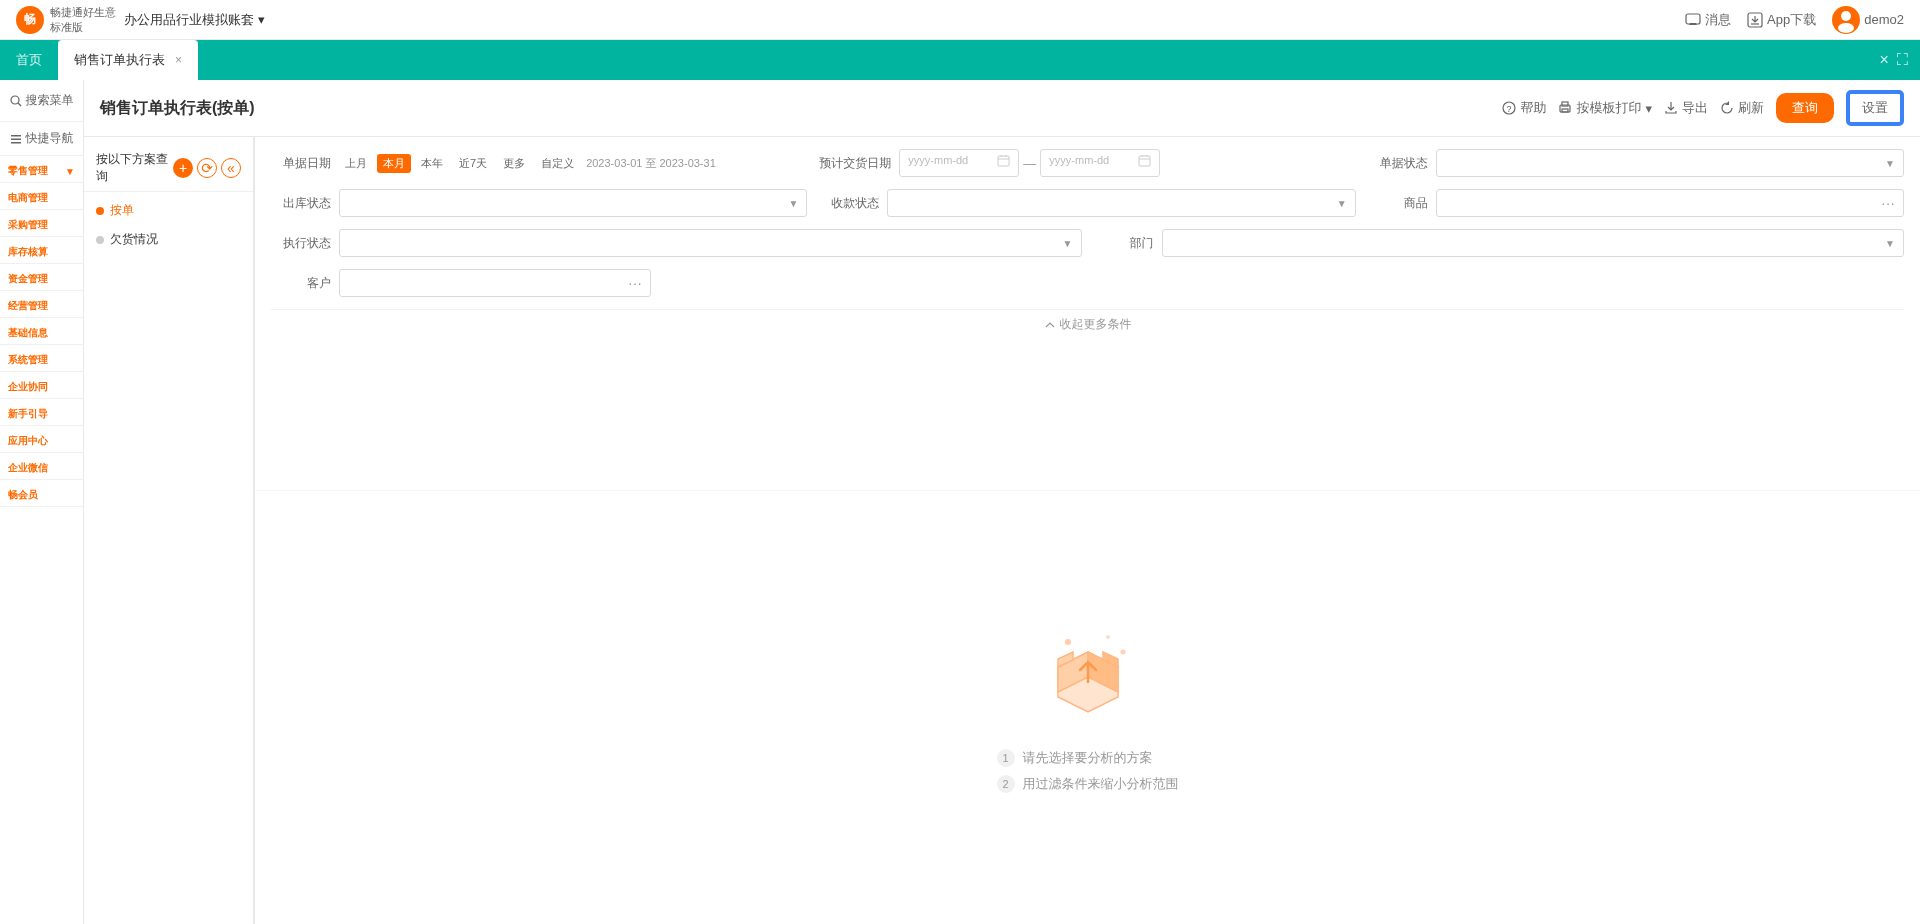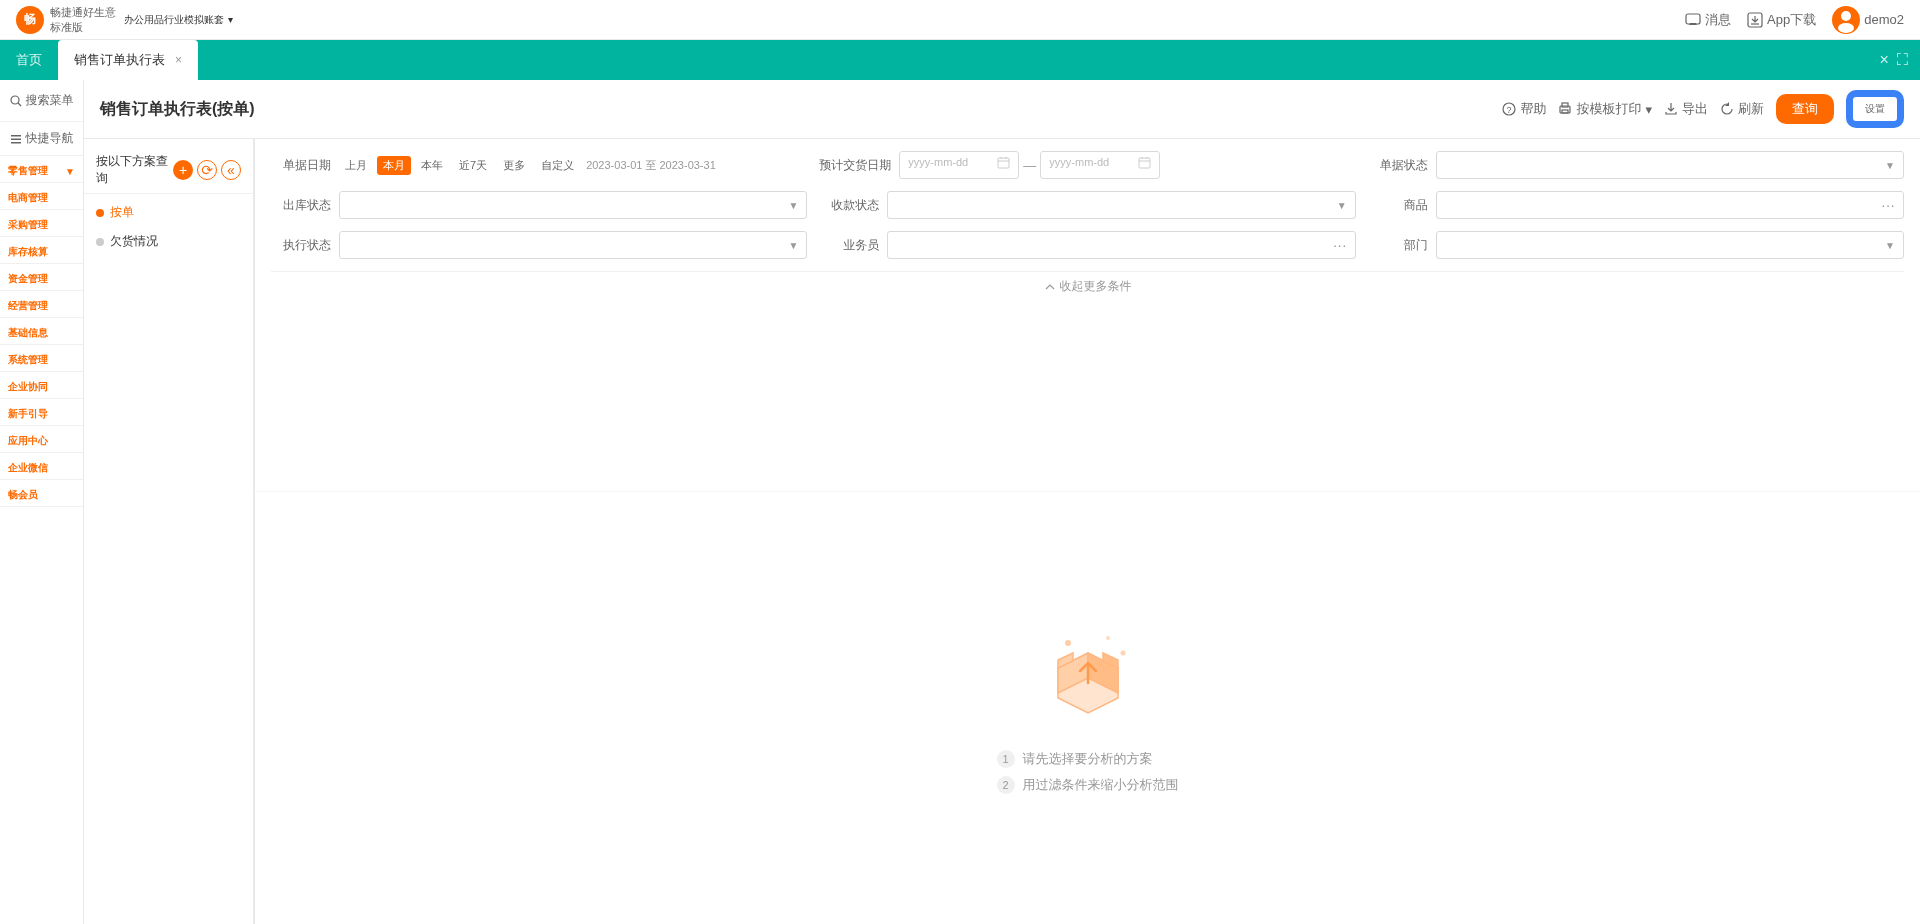"办公用品行业模拟账套" .app-title { font-size: 10px -> 13px }
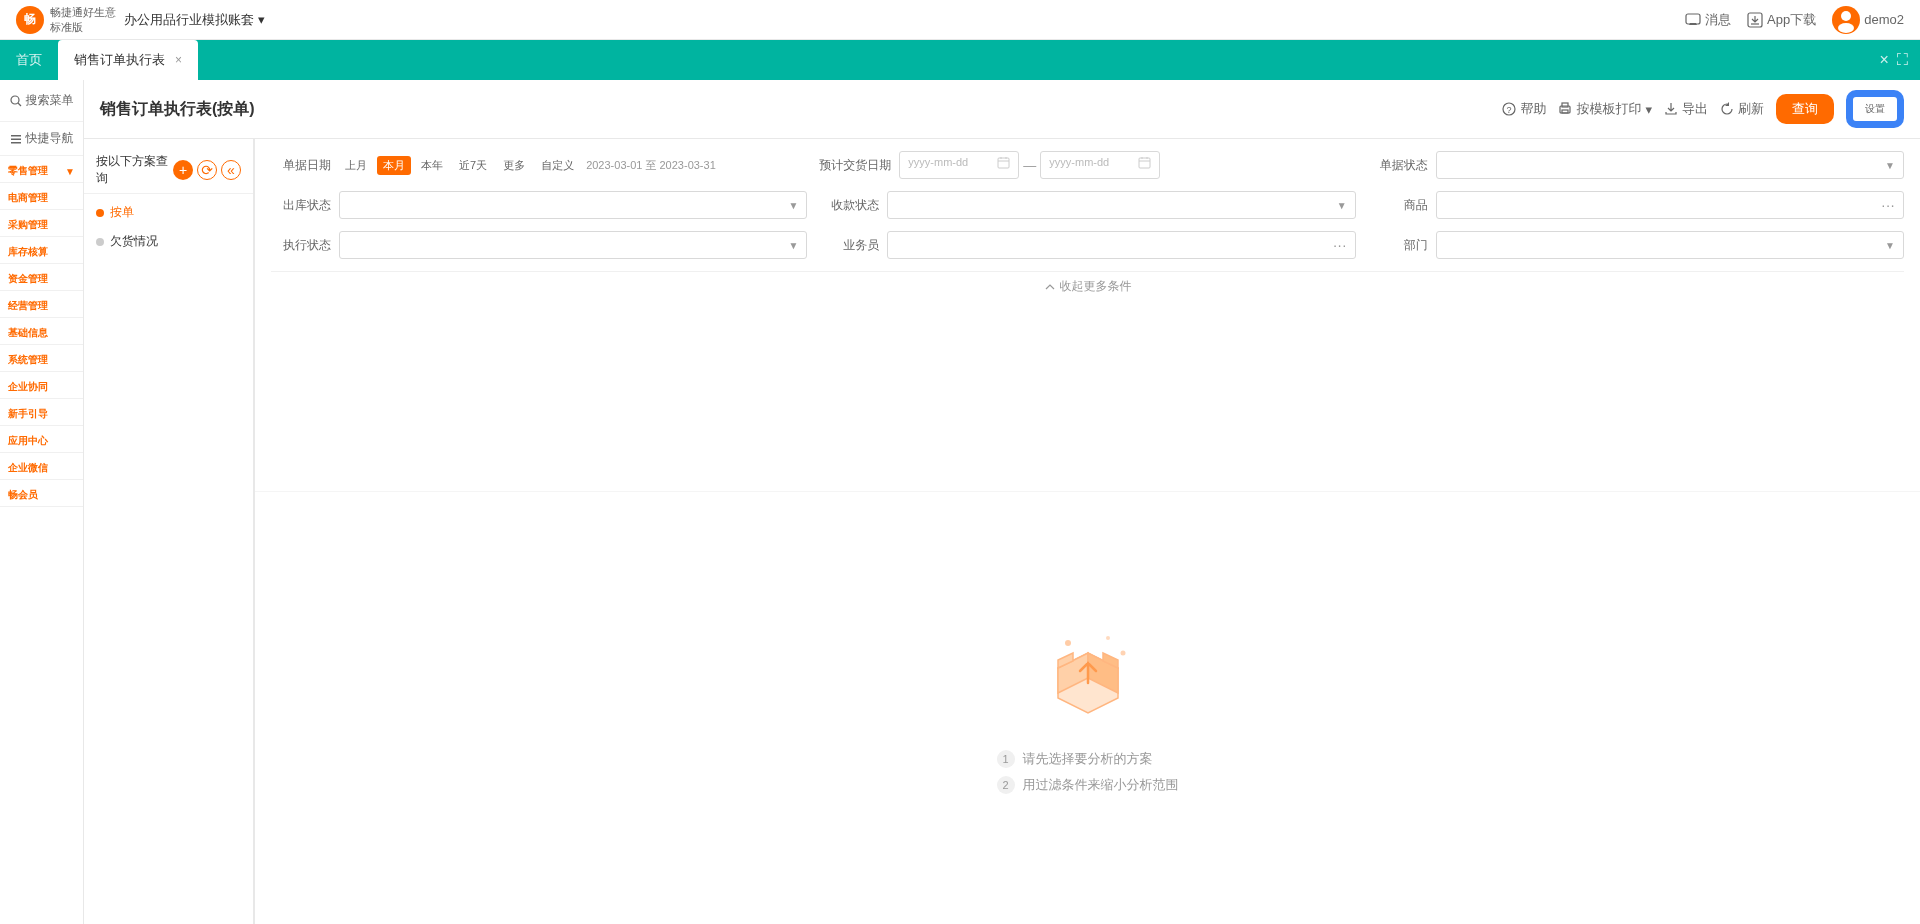"设置" .btn-secondary { border: 7px solid #3b82f6 -> 4px solid #3b82f6; border-radius: 10px -> 5px; font-size: 10px -> 13px }
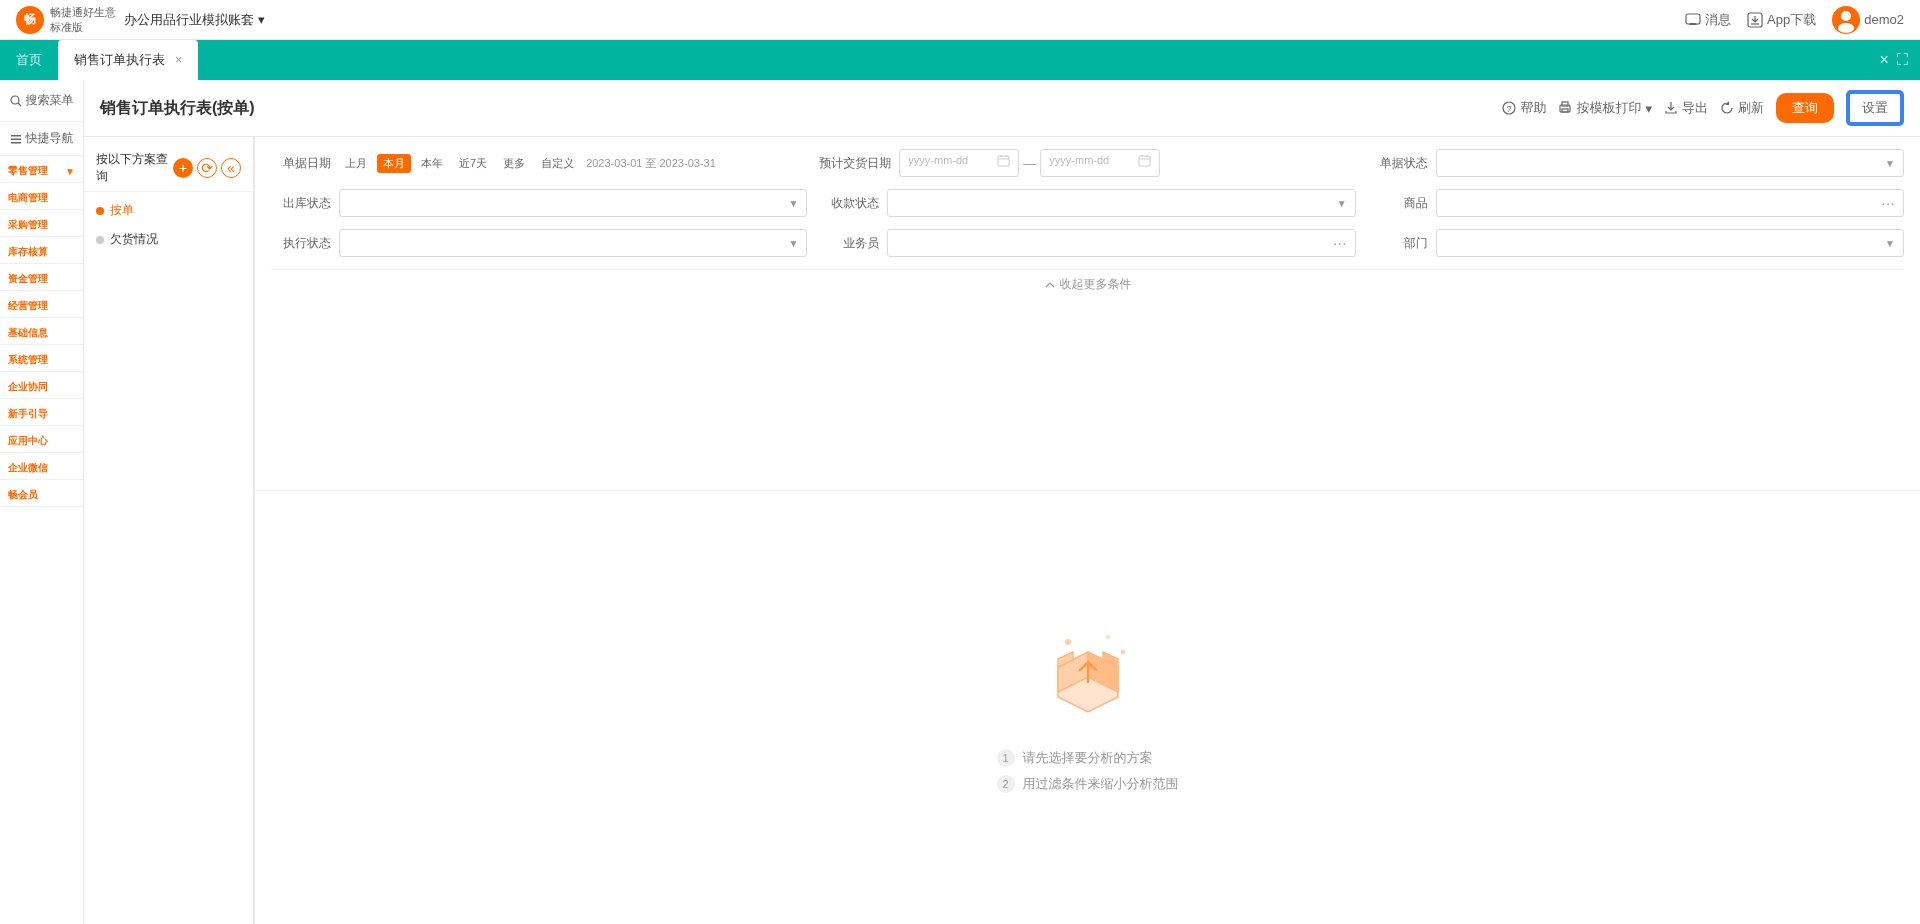"业务员" div.condition-group { html: <div> <span>业务员</span> <div></div> </div> -> none }
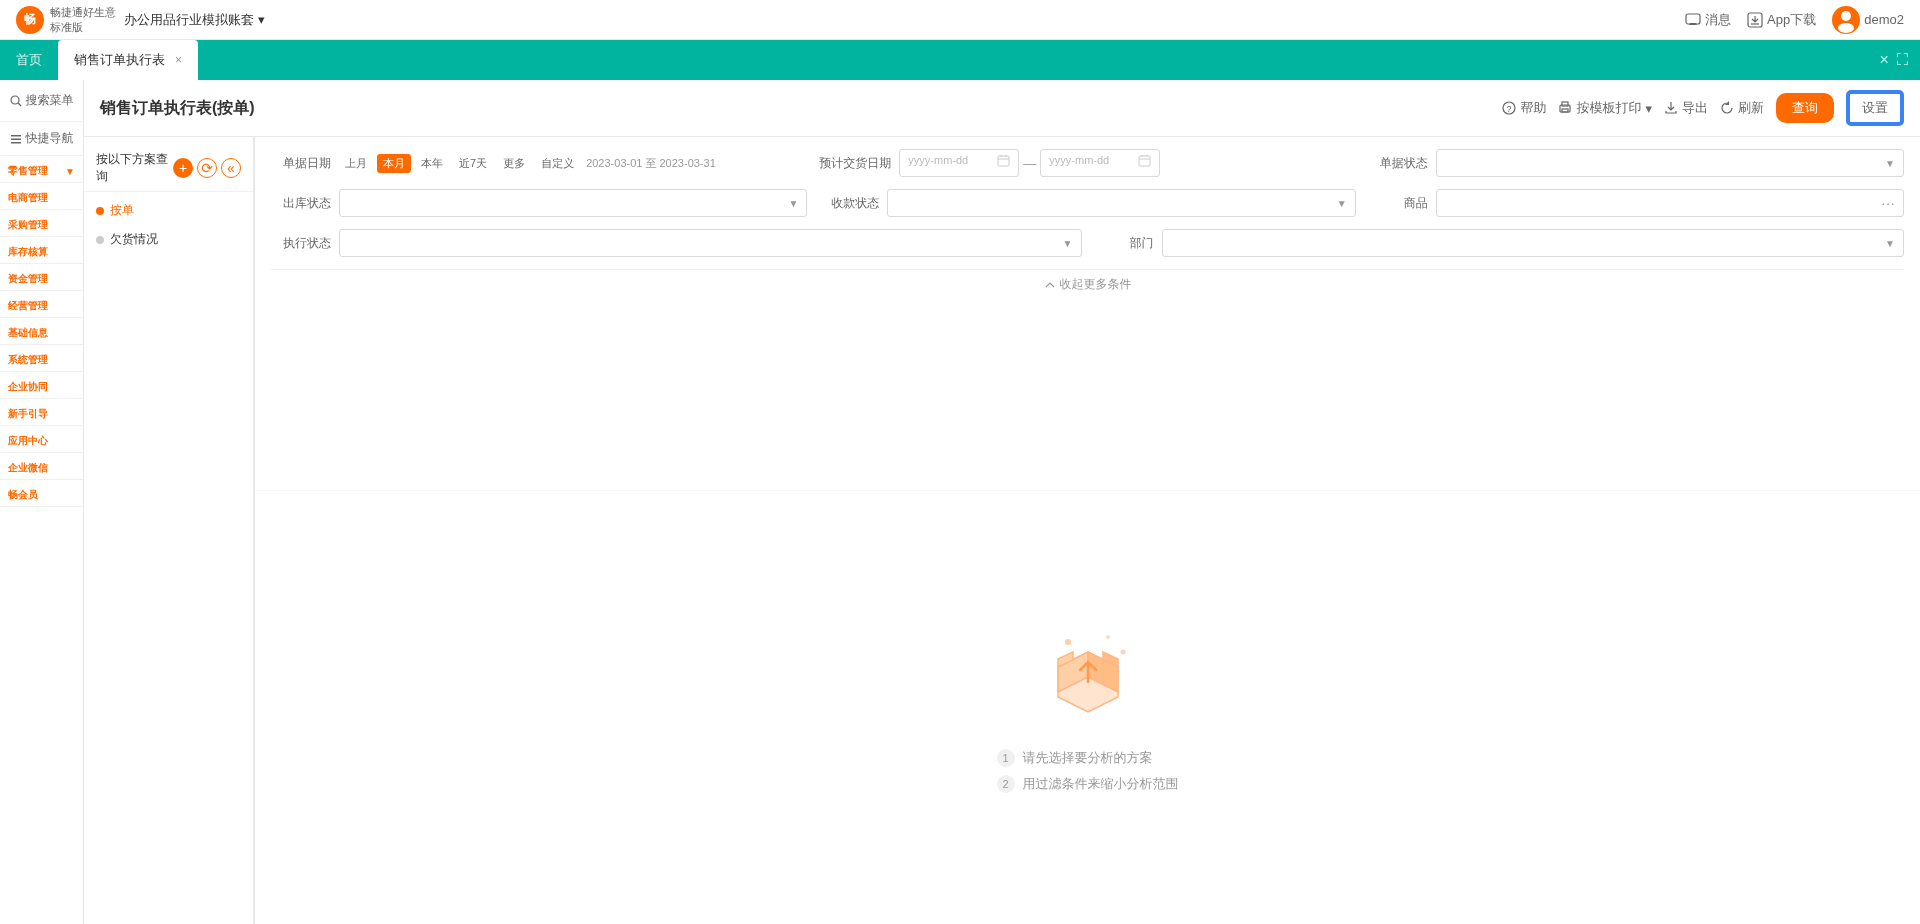"客户" div.condition-row { html: none -> <div> <div> <span>客户</span> <div></div> </div> </div> }
